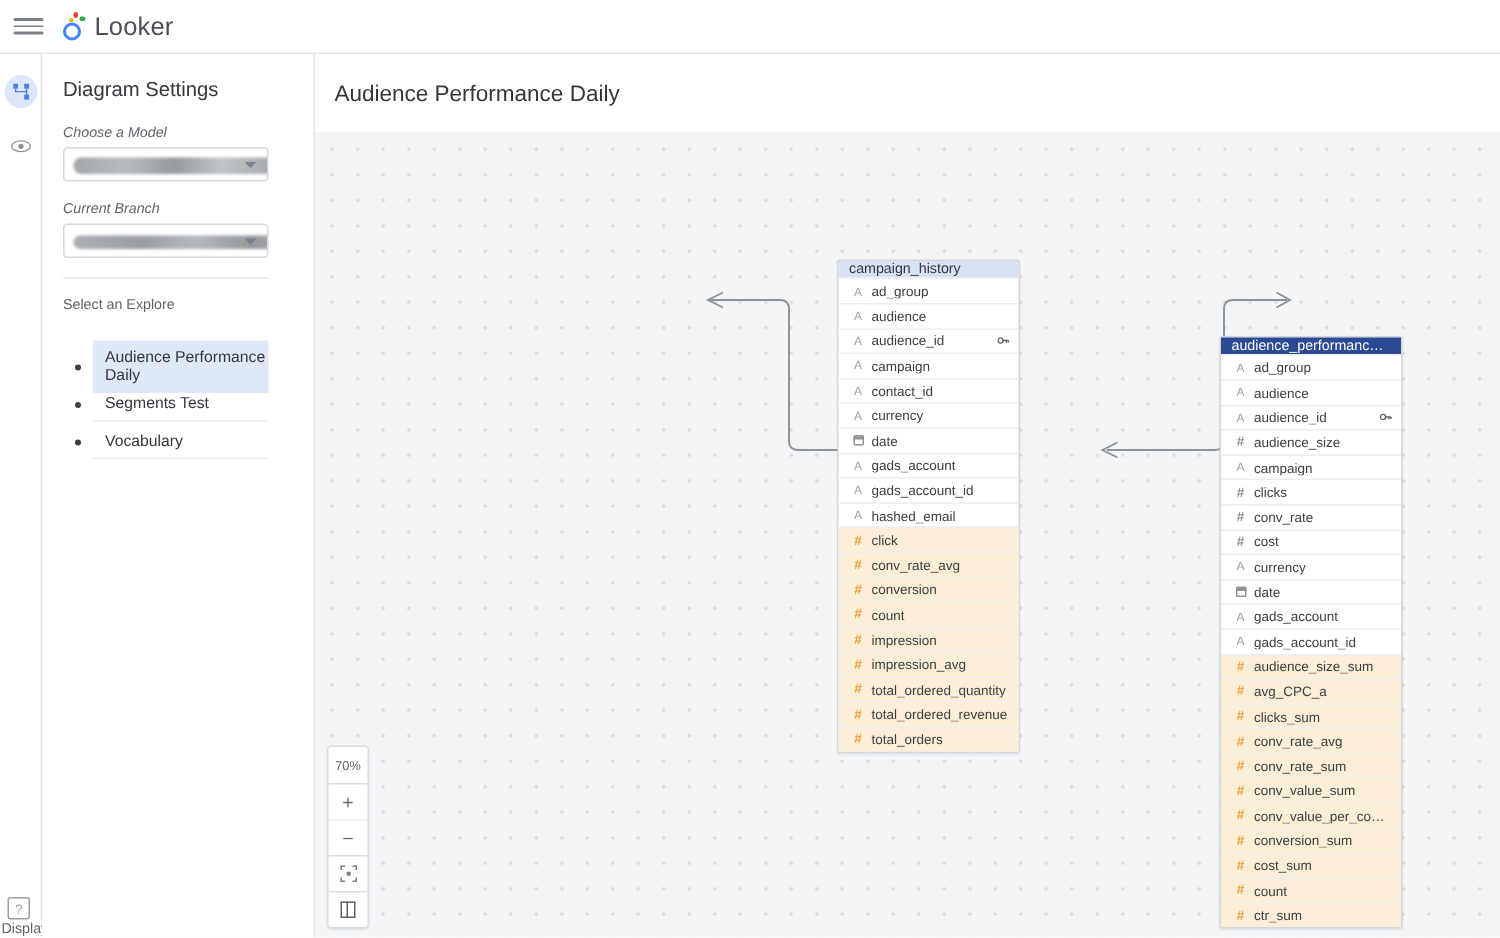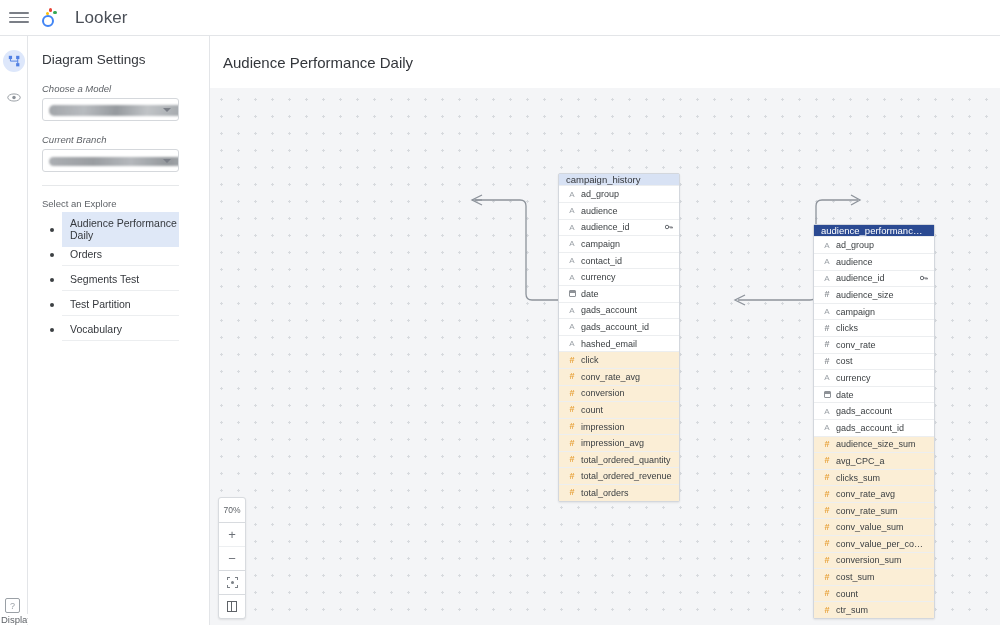"Looker" .brand { gap: 17px -> 5px }
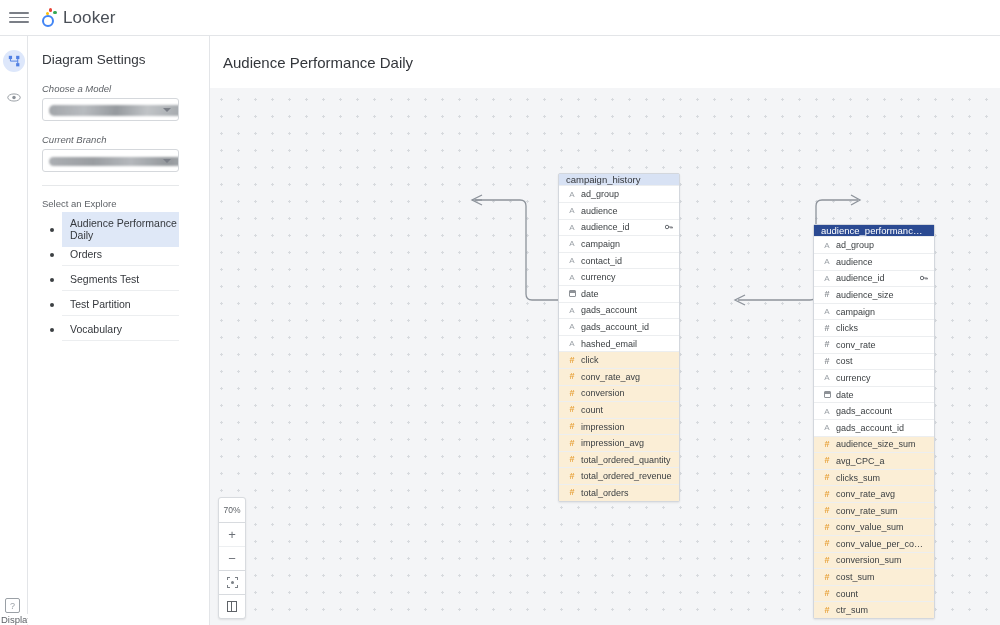"Select an Explore" .explore-label { margin-bottom: 8px -> 23px }
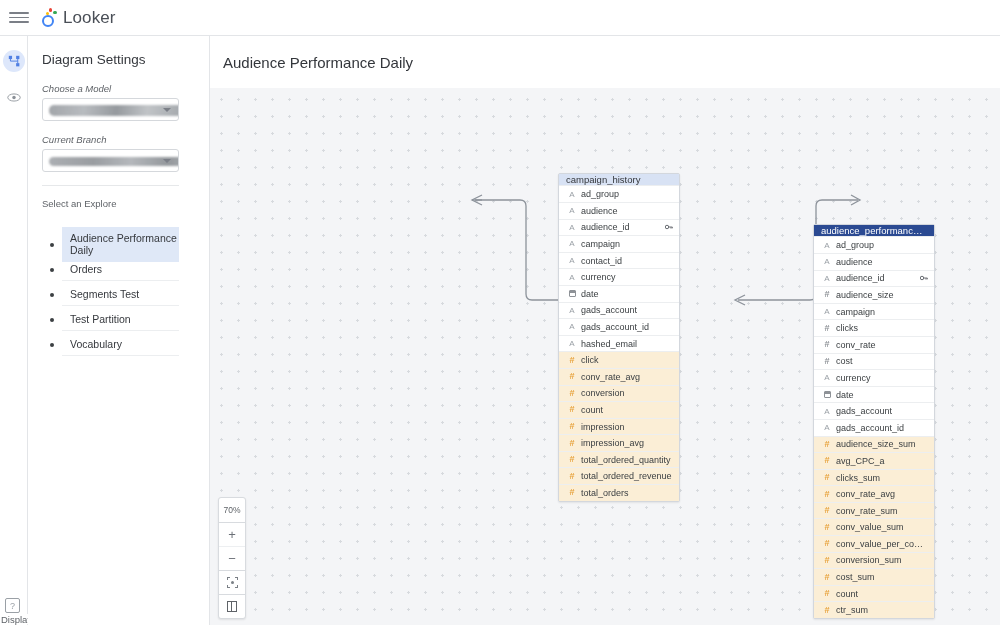"Orders" li.explore-row { html: <li> <span></span> <span>Orders</span> </li> -> none }
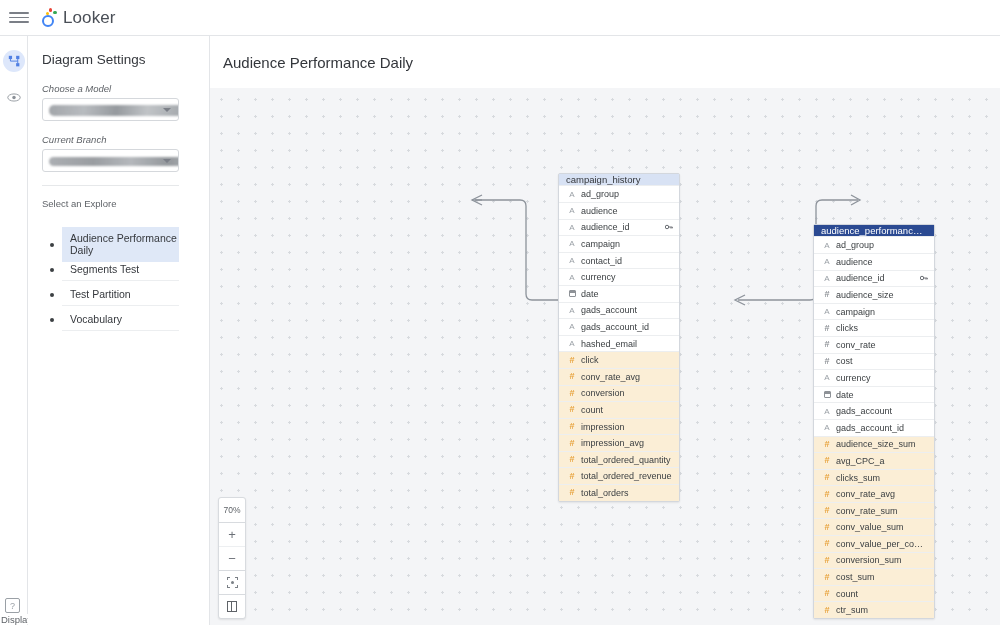"Test Partition" li.explore-row { html: <li> <span></span> <span>Test Partition</span> </li> -> none }
